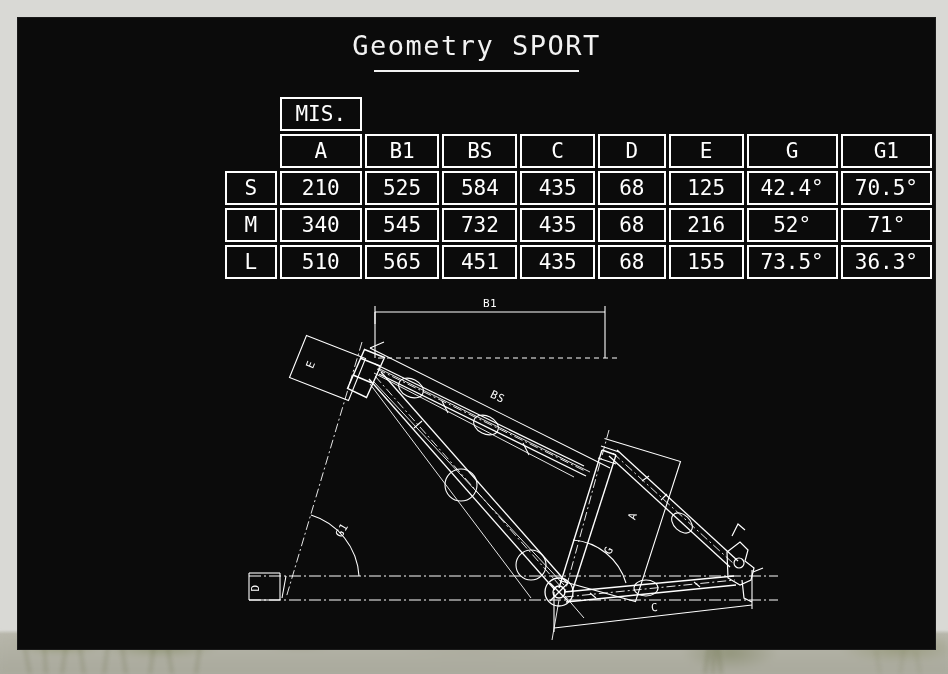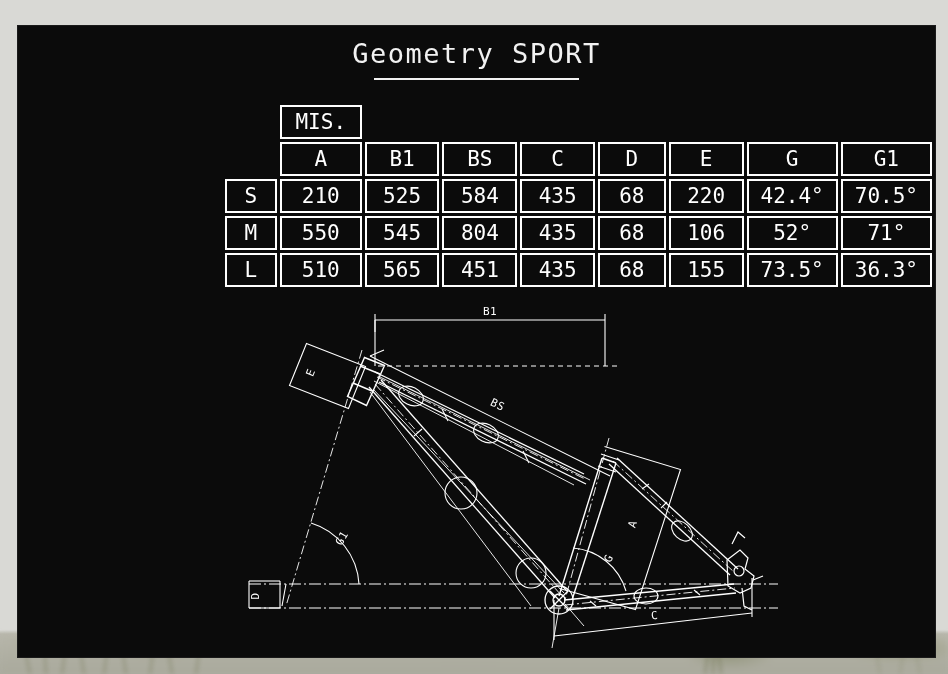"Geometry SPORT" #cad-panel { top: 26px -> 18px }
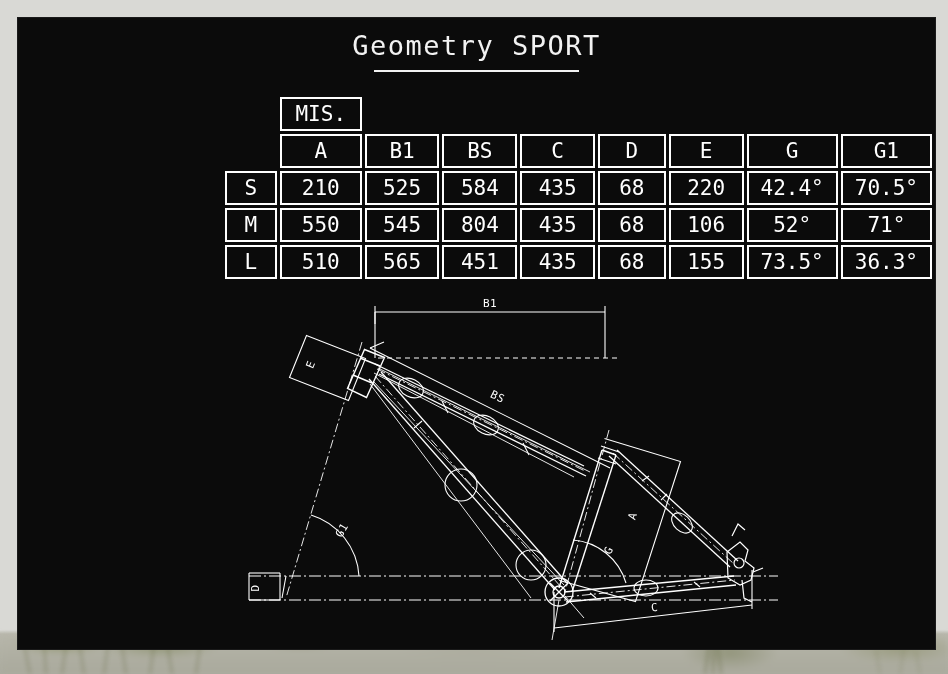"220" td.val { text: 220 -> 125 }
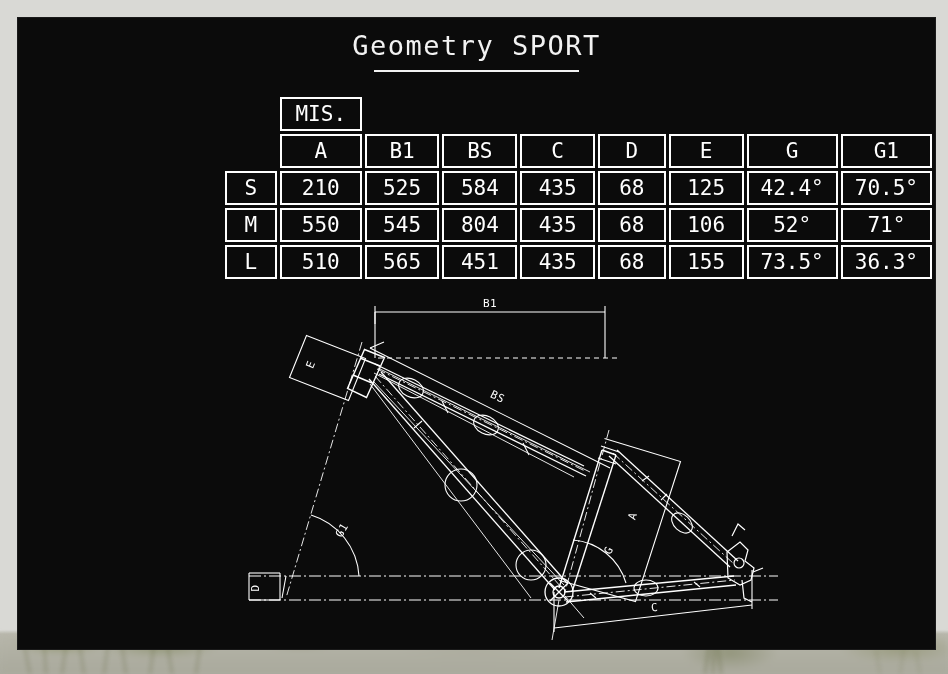"550" td.val { text: 550 -> 340 }
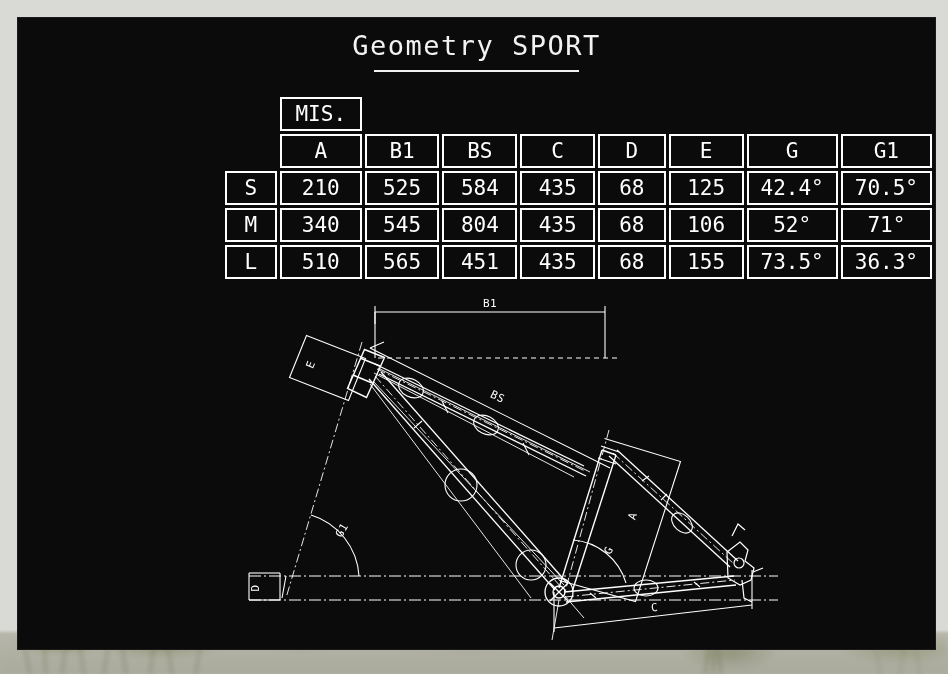"804" td.val { text: 804 -> 732 }
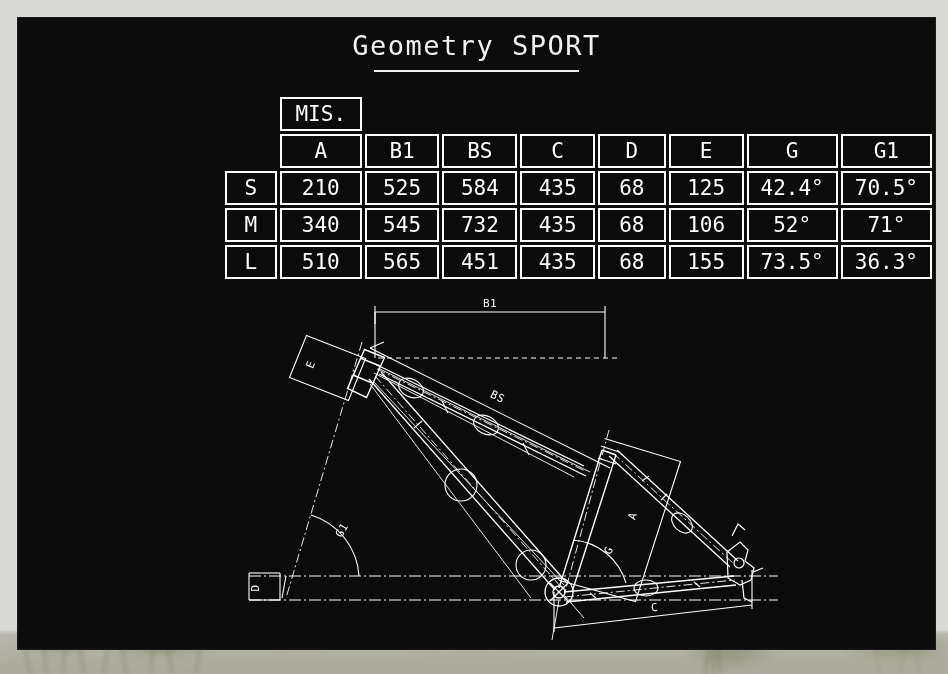"106" td.val { text: 106 -> 216 }
